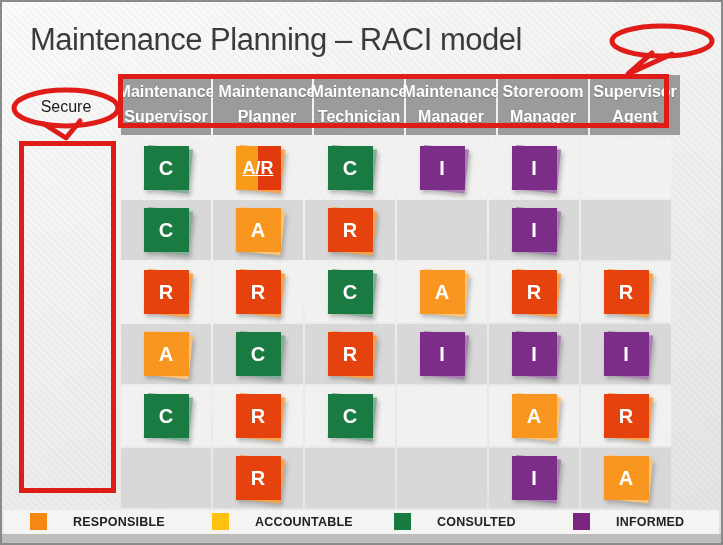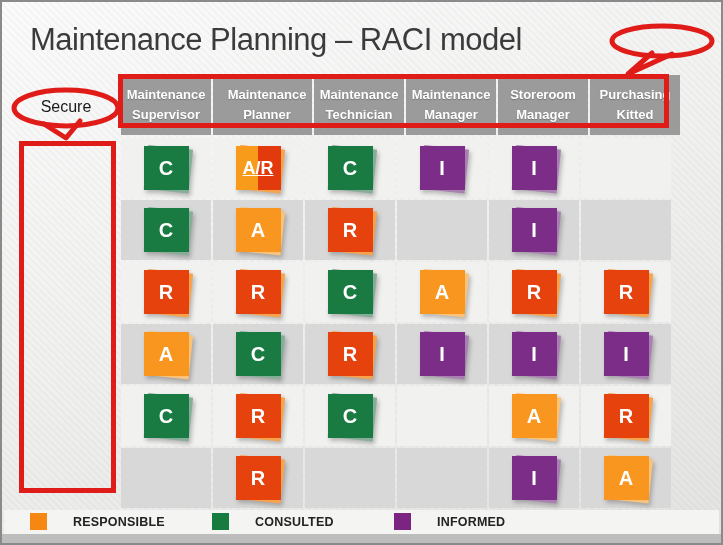"Maintenance Supervisor" .hcell { font-size: 13px -> 16px }
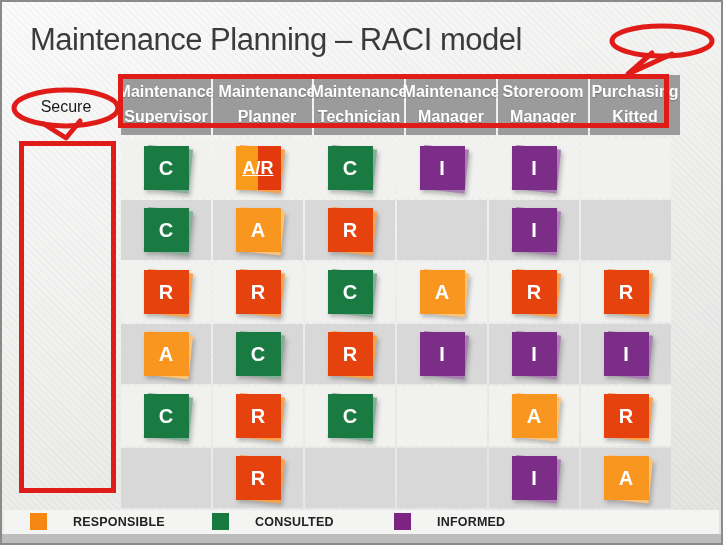"Purchasing Kitted" div.hcell { text: Purchasing Kitted -> Supervisor Agent }
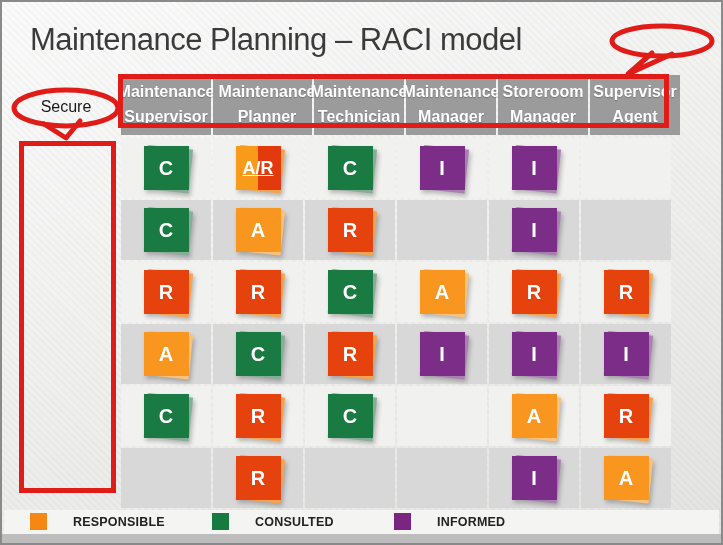"ACCOUNTABLE" div.legend-item { html: none -> <div> <div></div> <span>ACCOUNTABLE</span> </div> }
